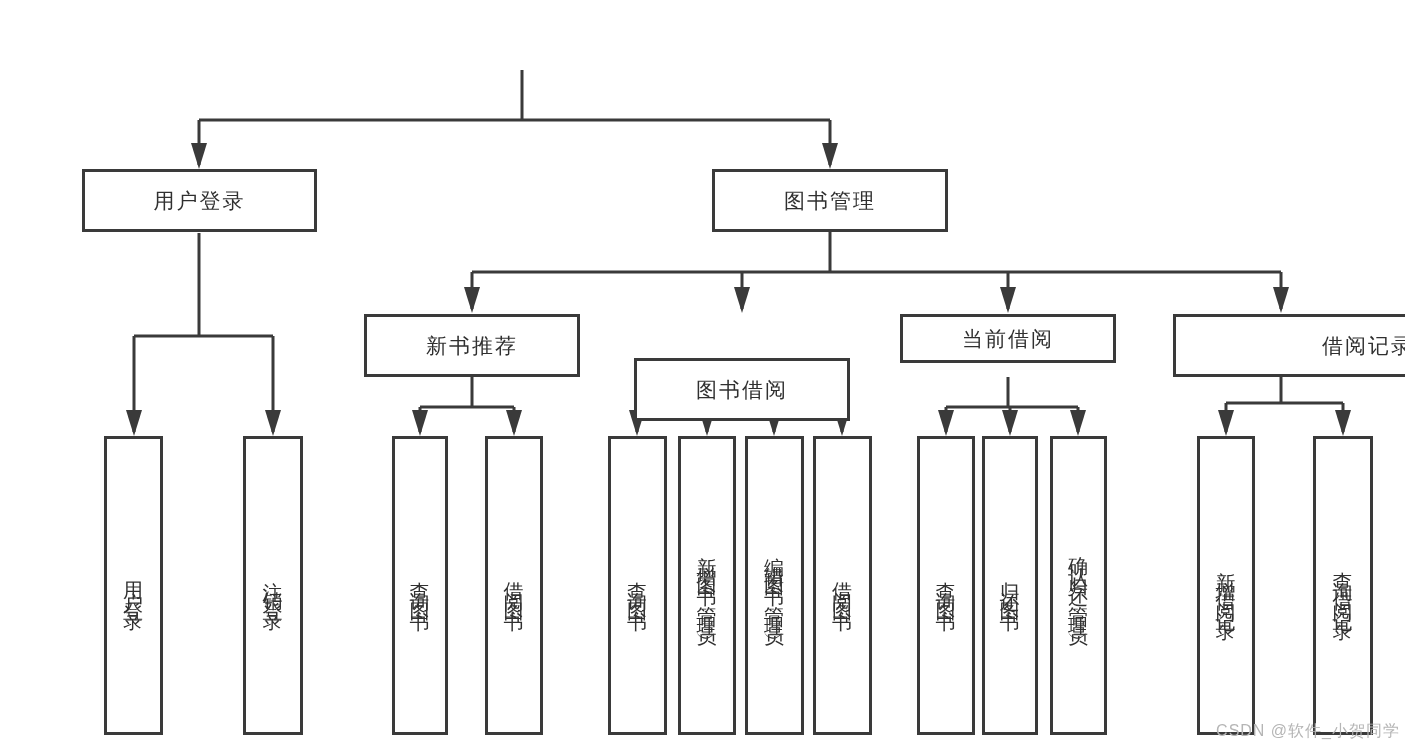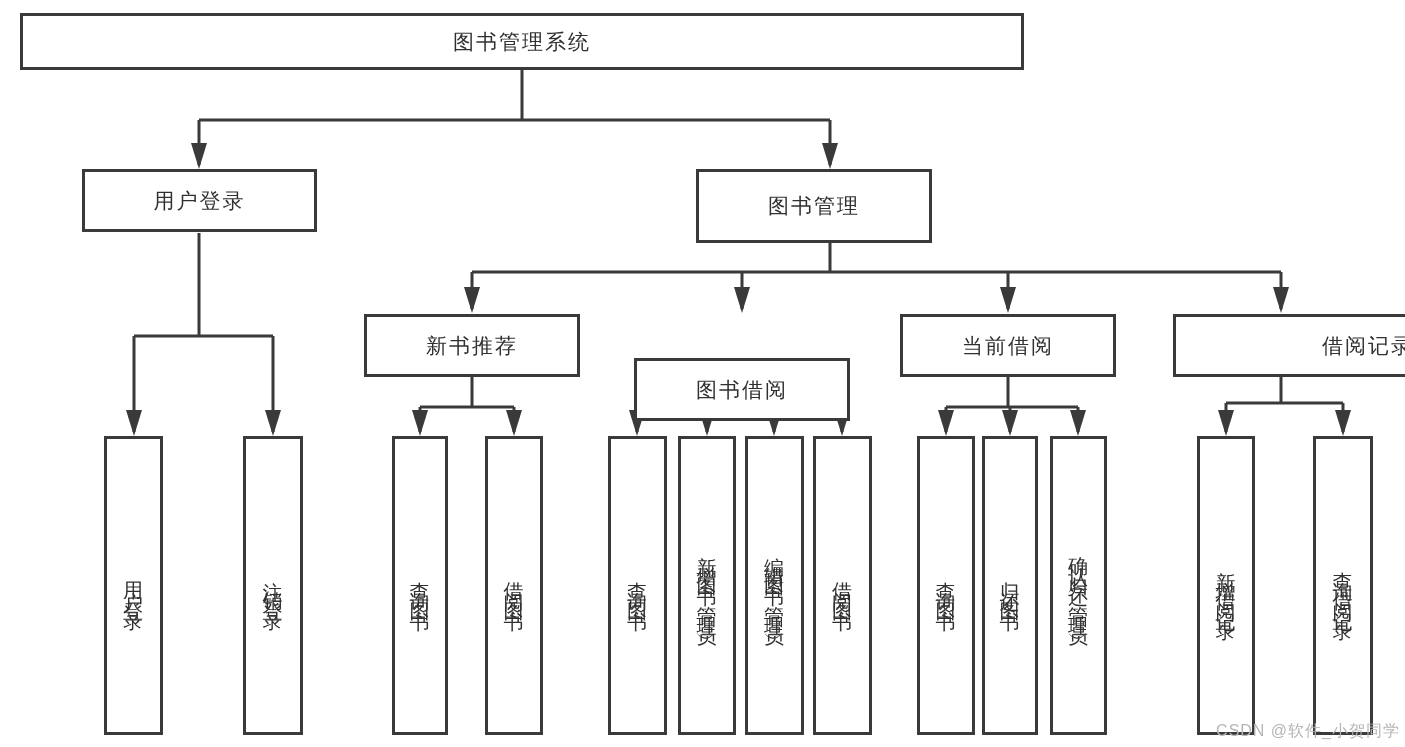"图书管理系统" div.node { html: <div> <span>图书管理系统</span> </div> -> none }
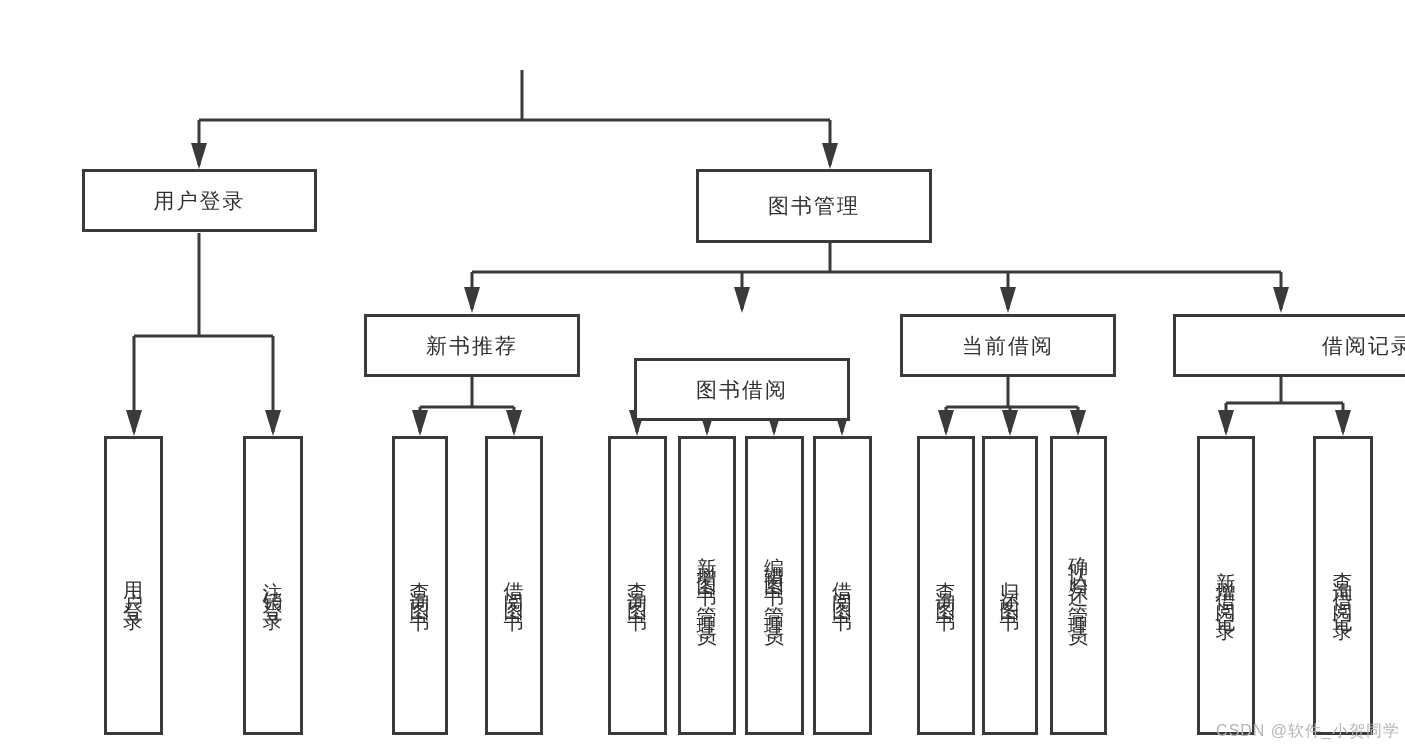"图书管理" div.node { height: 74px -> 63px; left: 696px -> 712px }
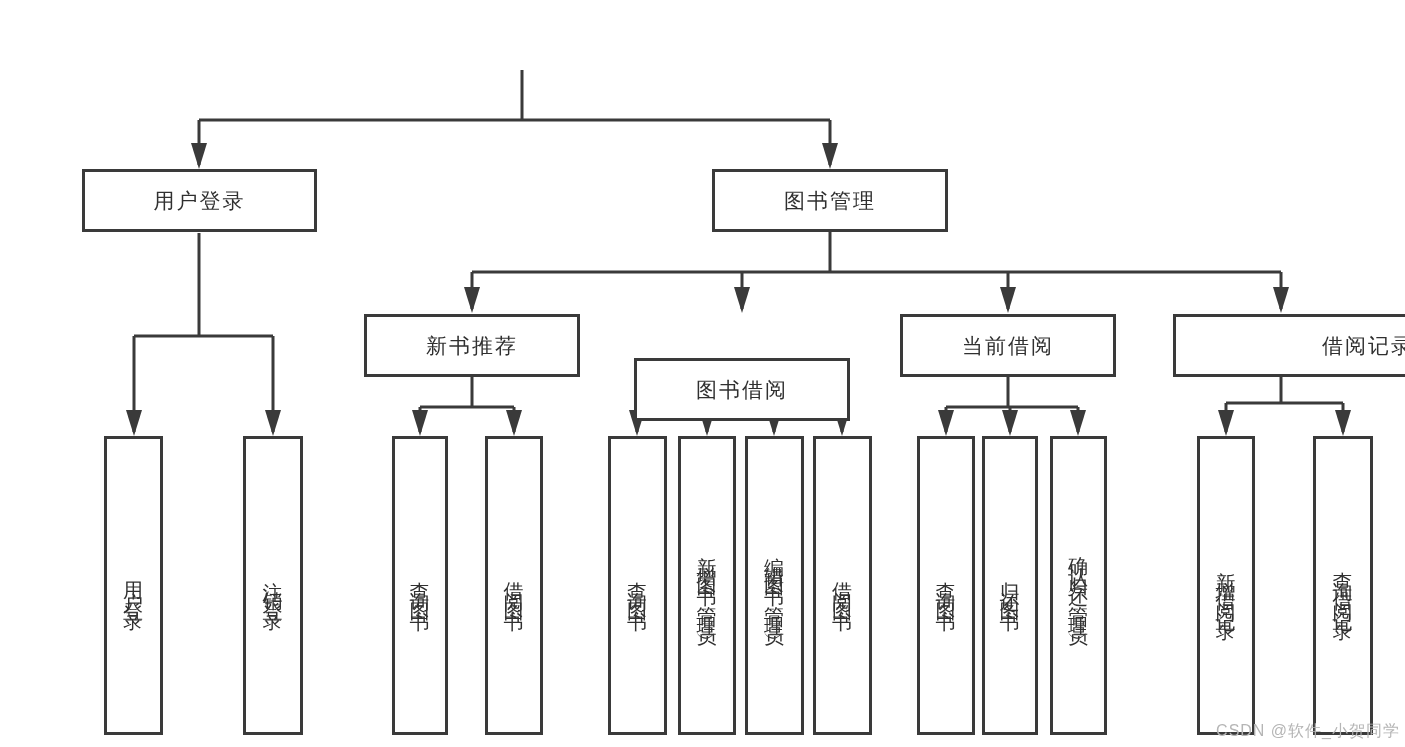"当前借阅" div.node { height: 63px -> 49px }
